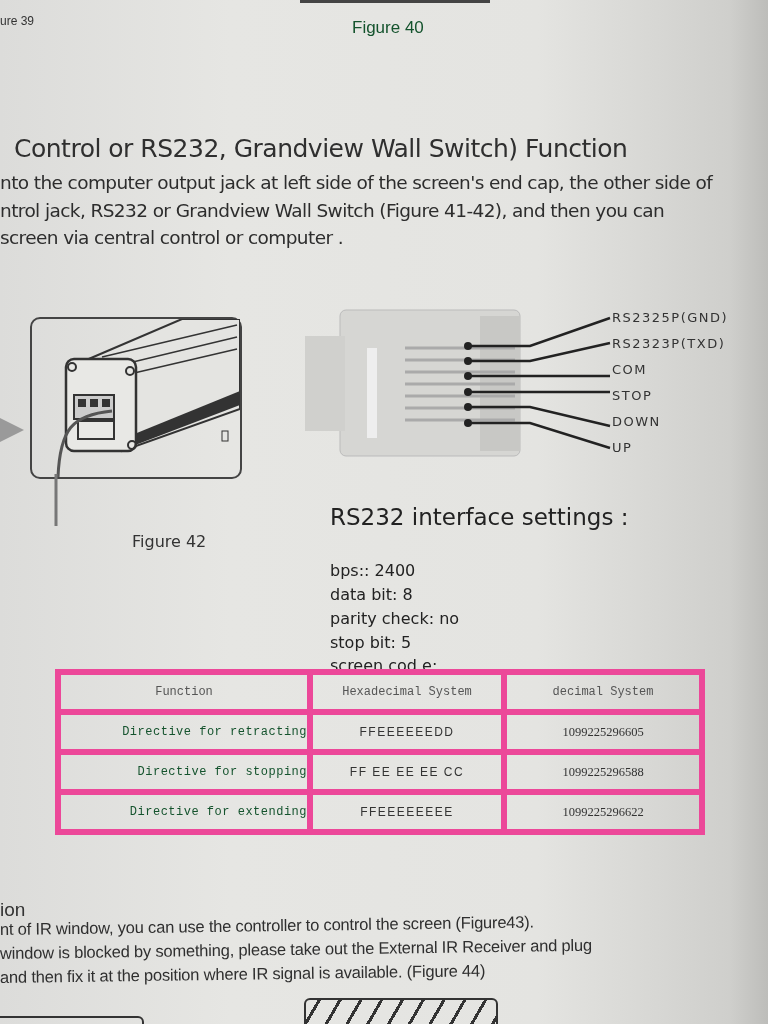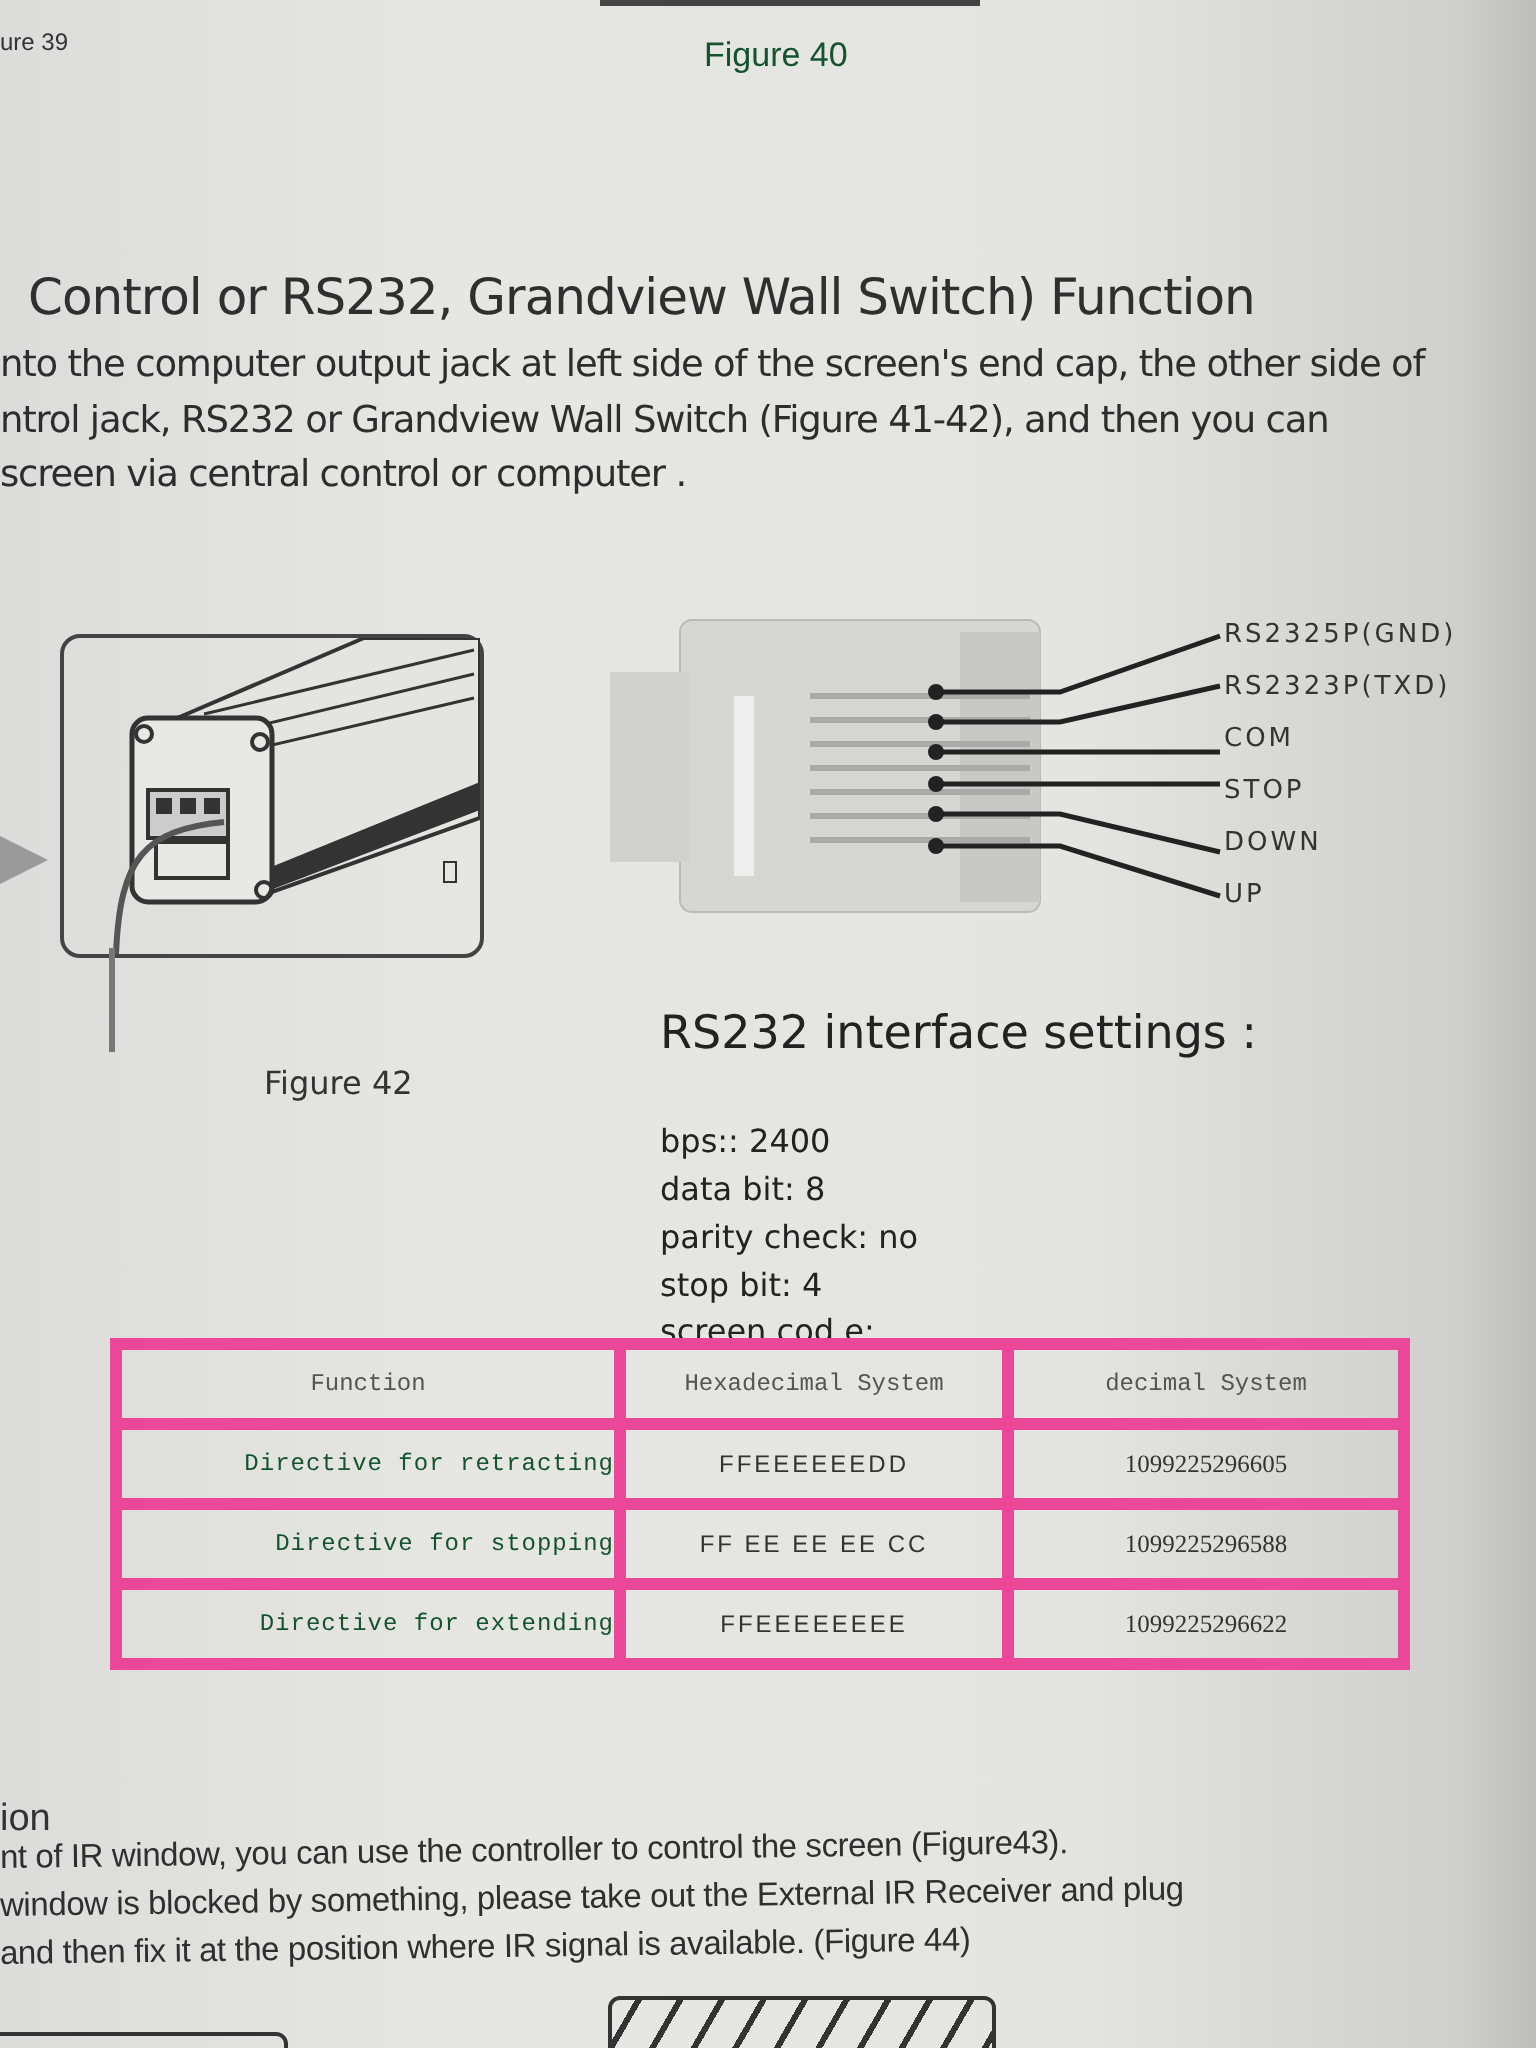"stop bit: 4" div.abs { text: 4 -> 5 }
